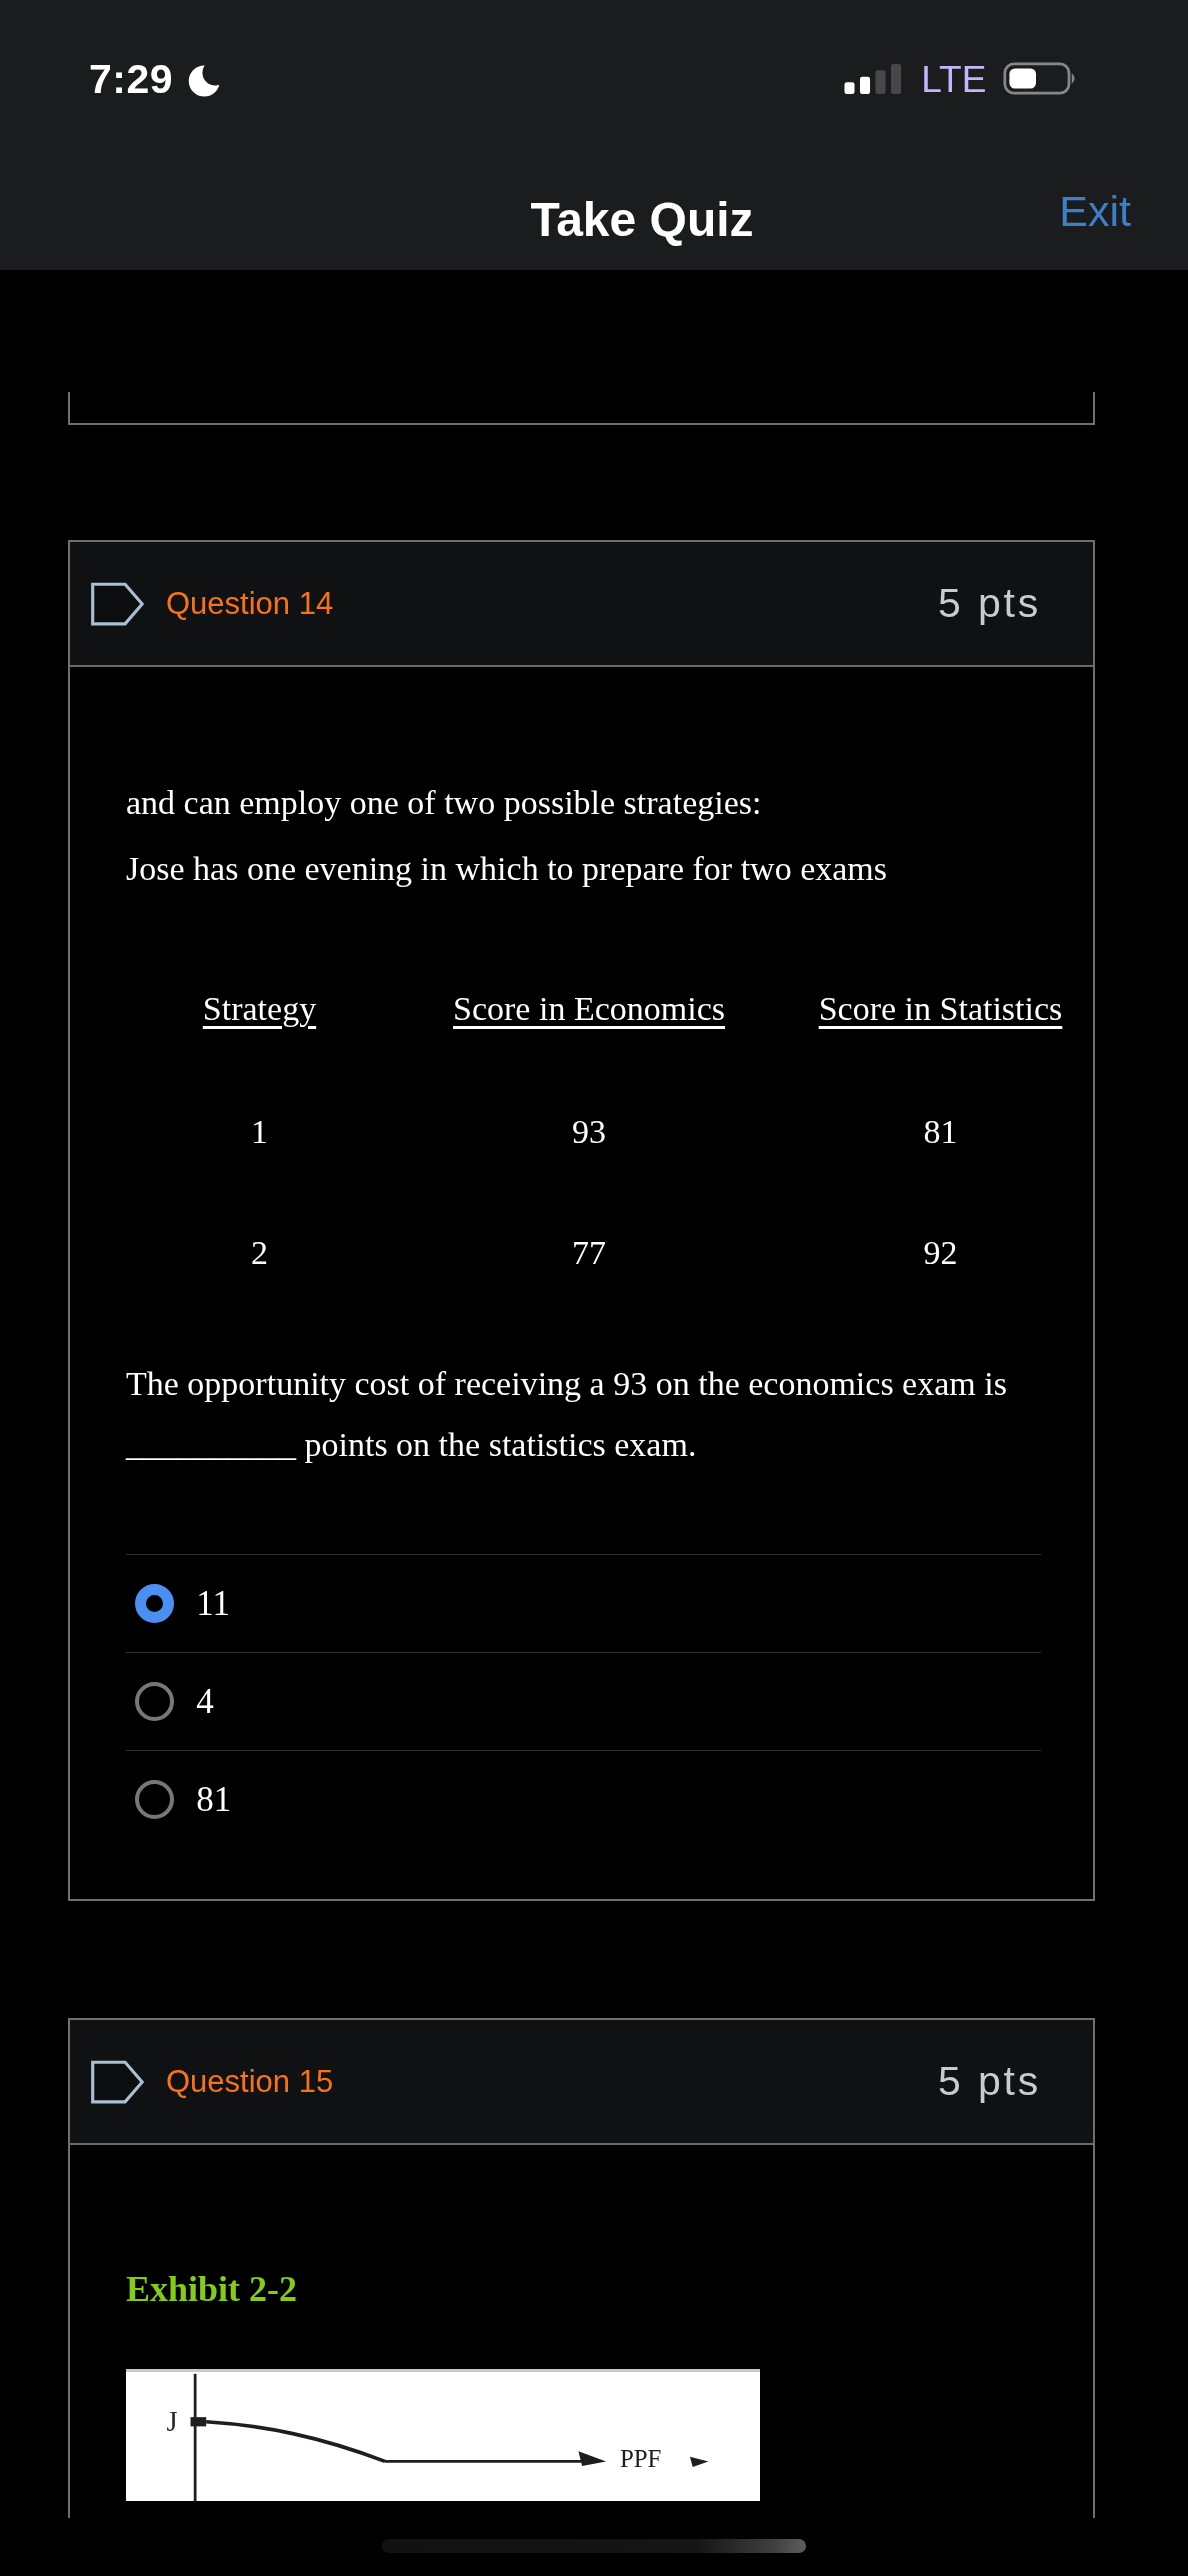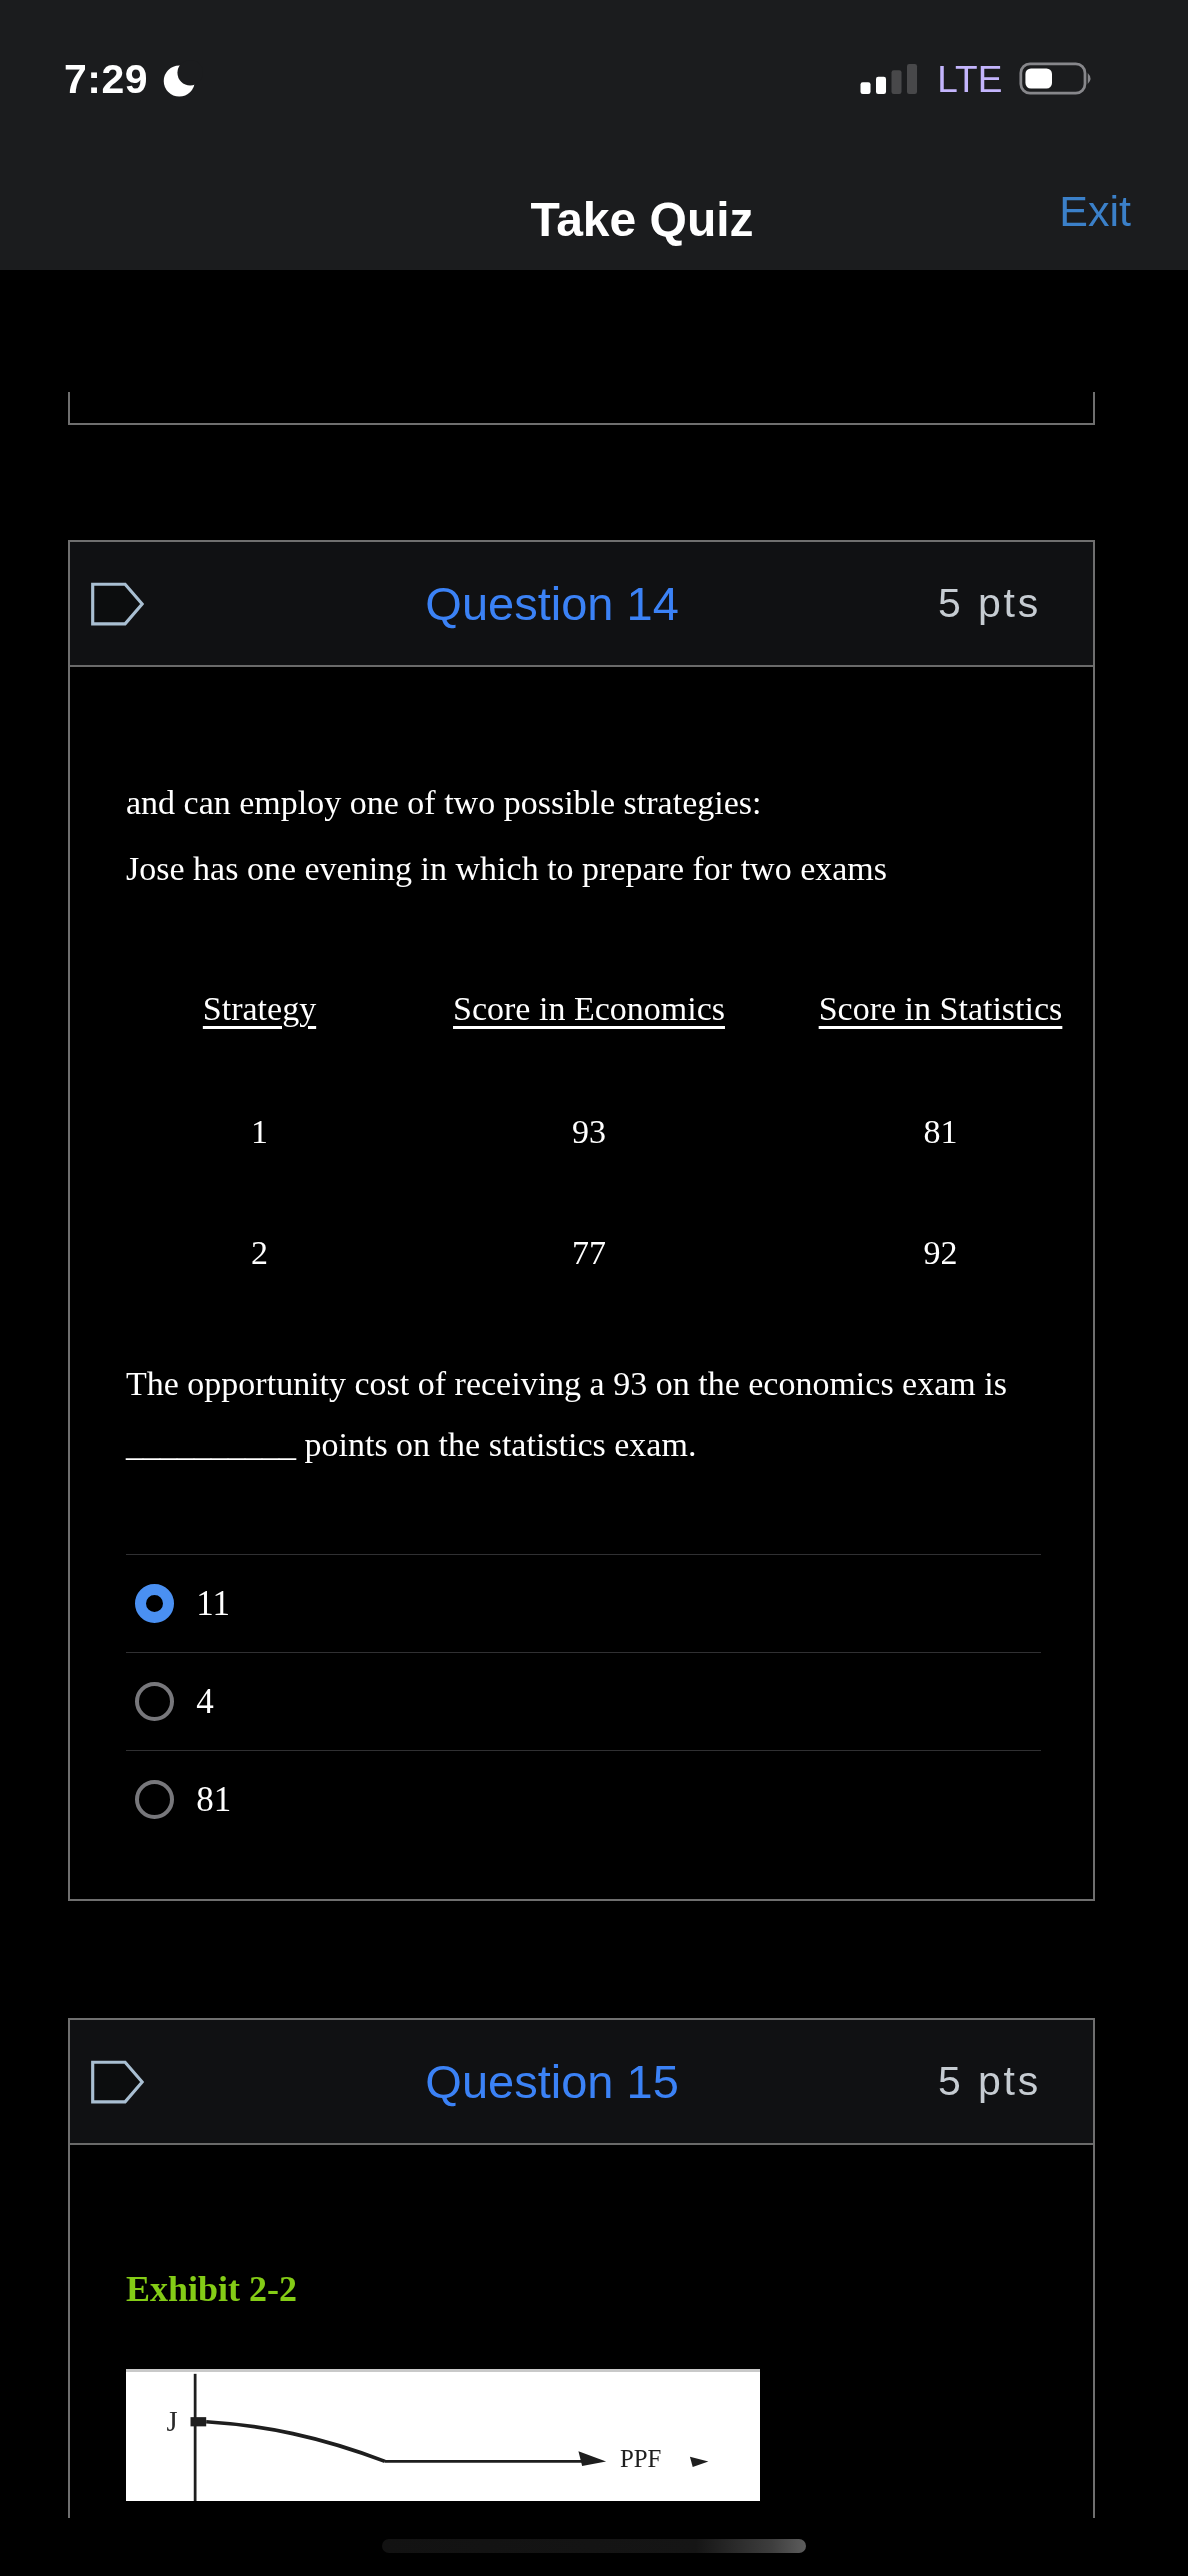"7:29" .status-row { padding: 0 92px 0 64px -> 0 92px 0 89px; right: 0 -> 16px }
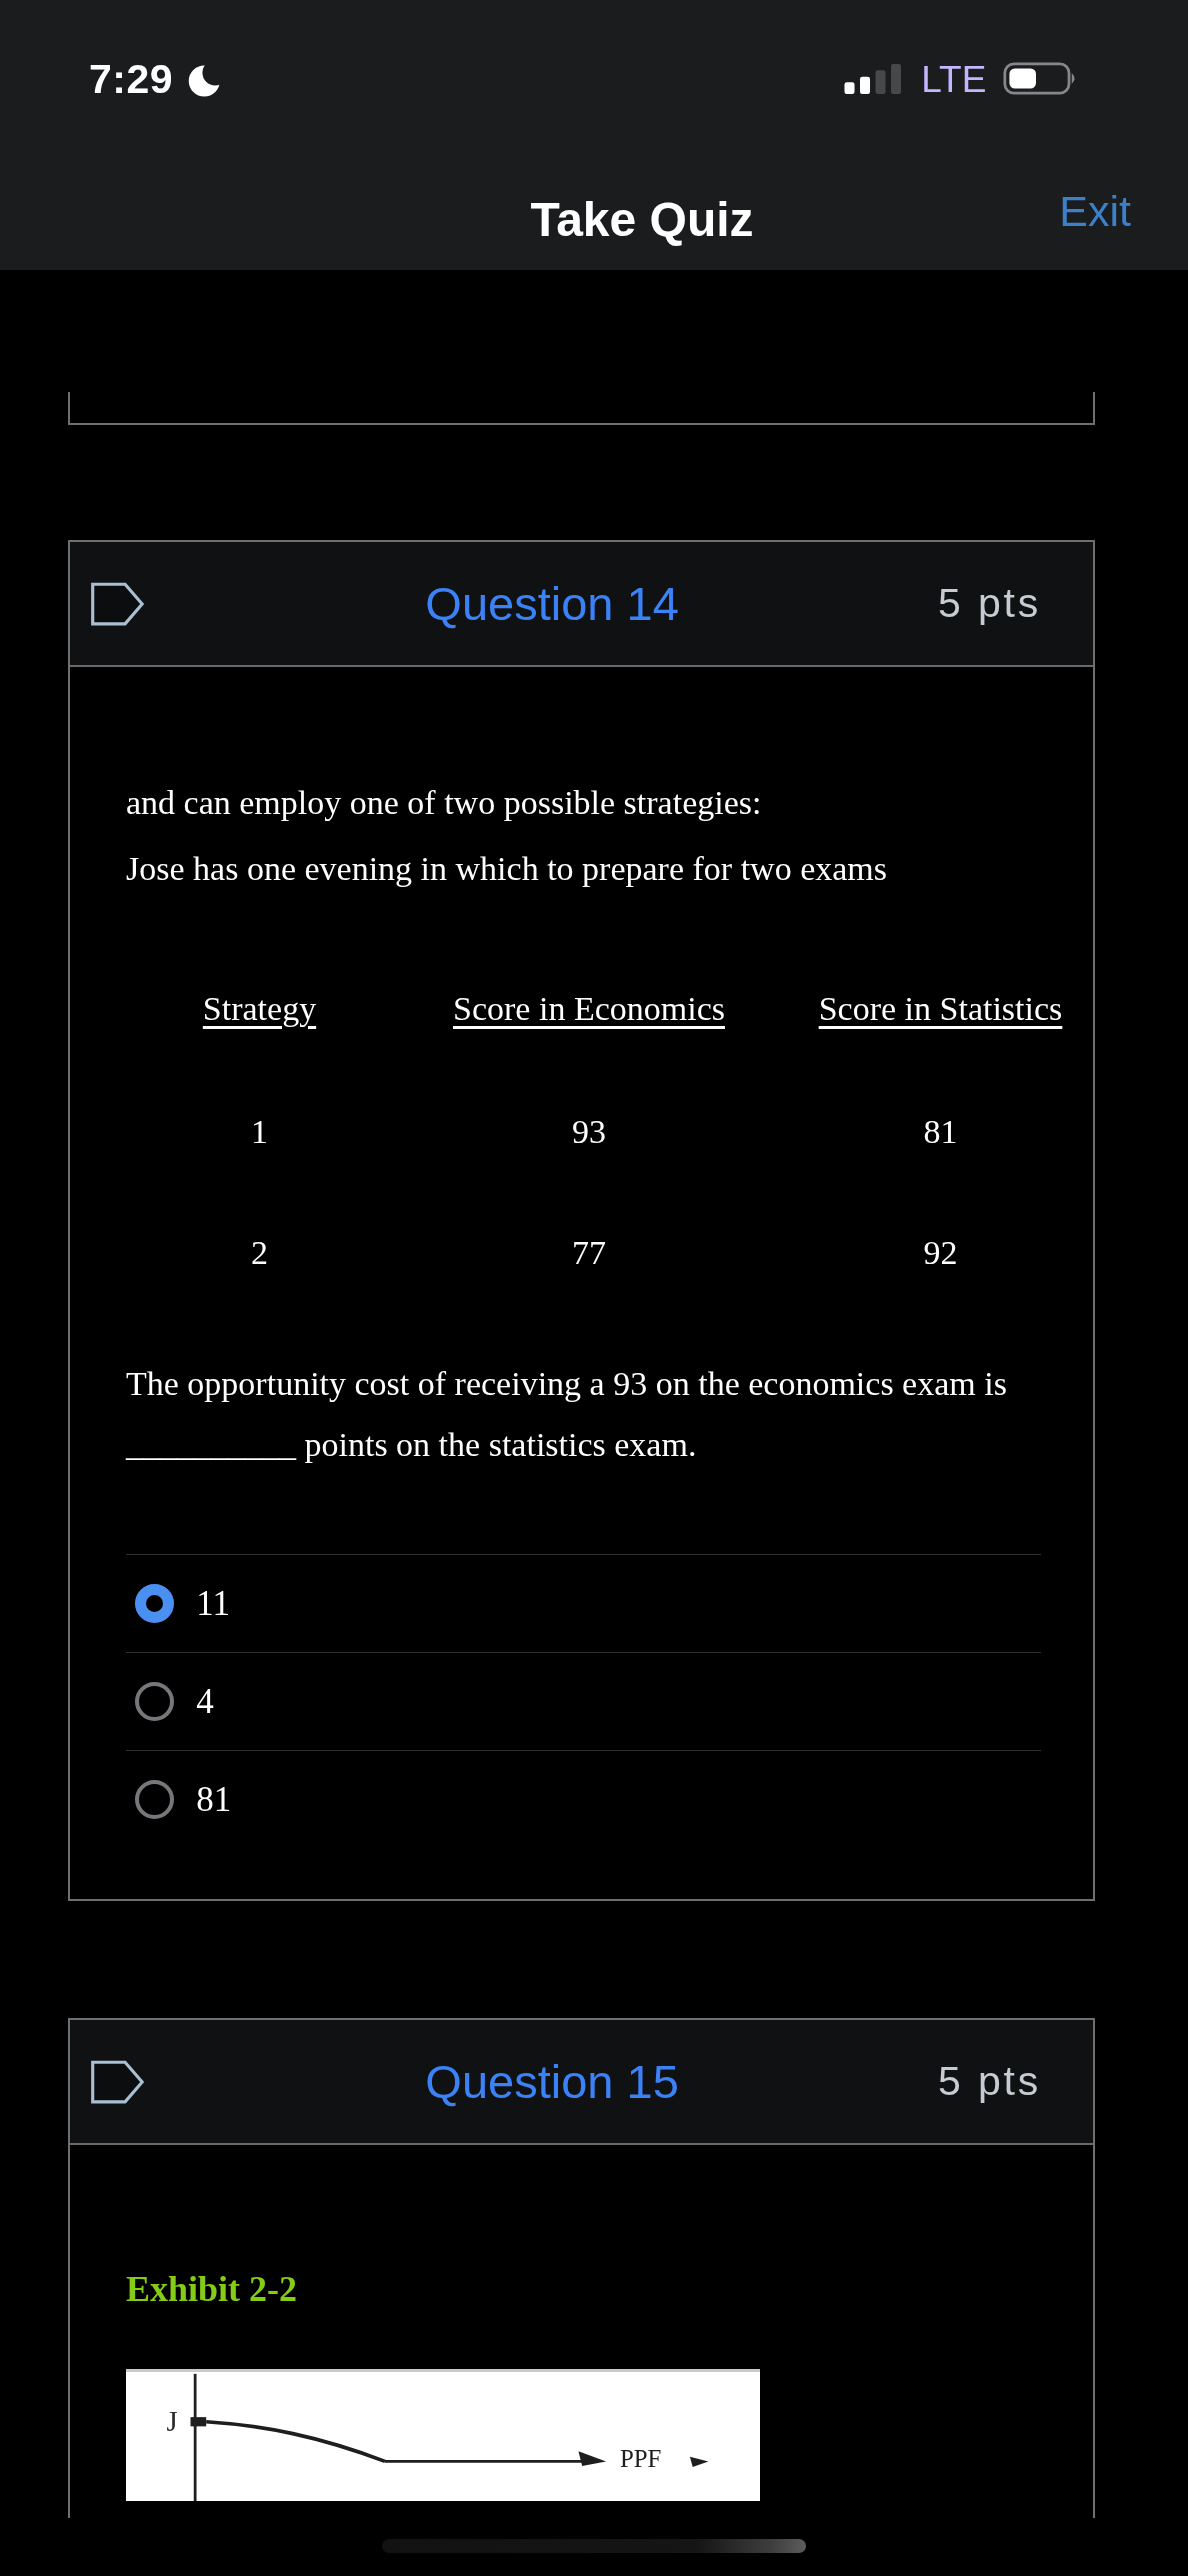"Question 14" .q-title { color: #3b82f6 -> #f97316; font-size: 47px -> 31px; text-align: center -> none }
